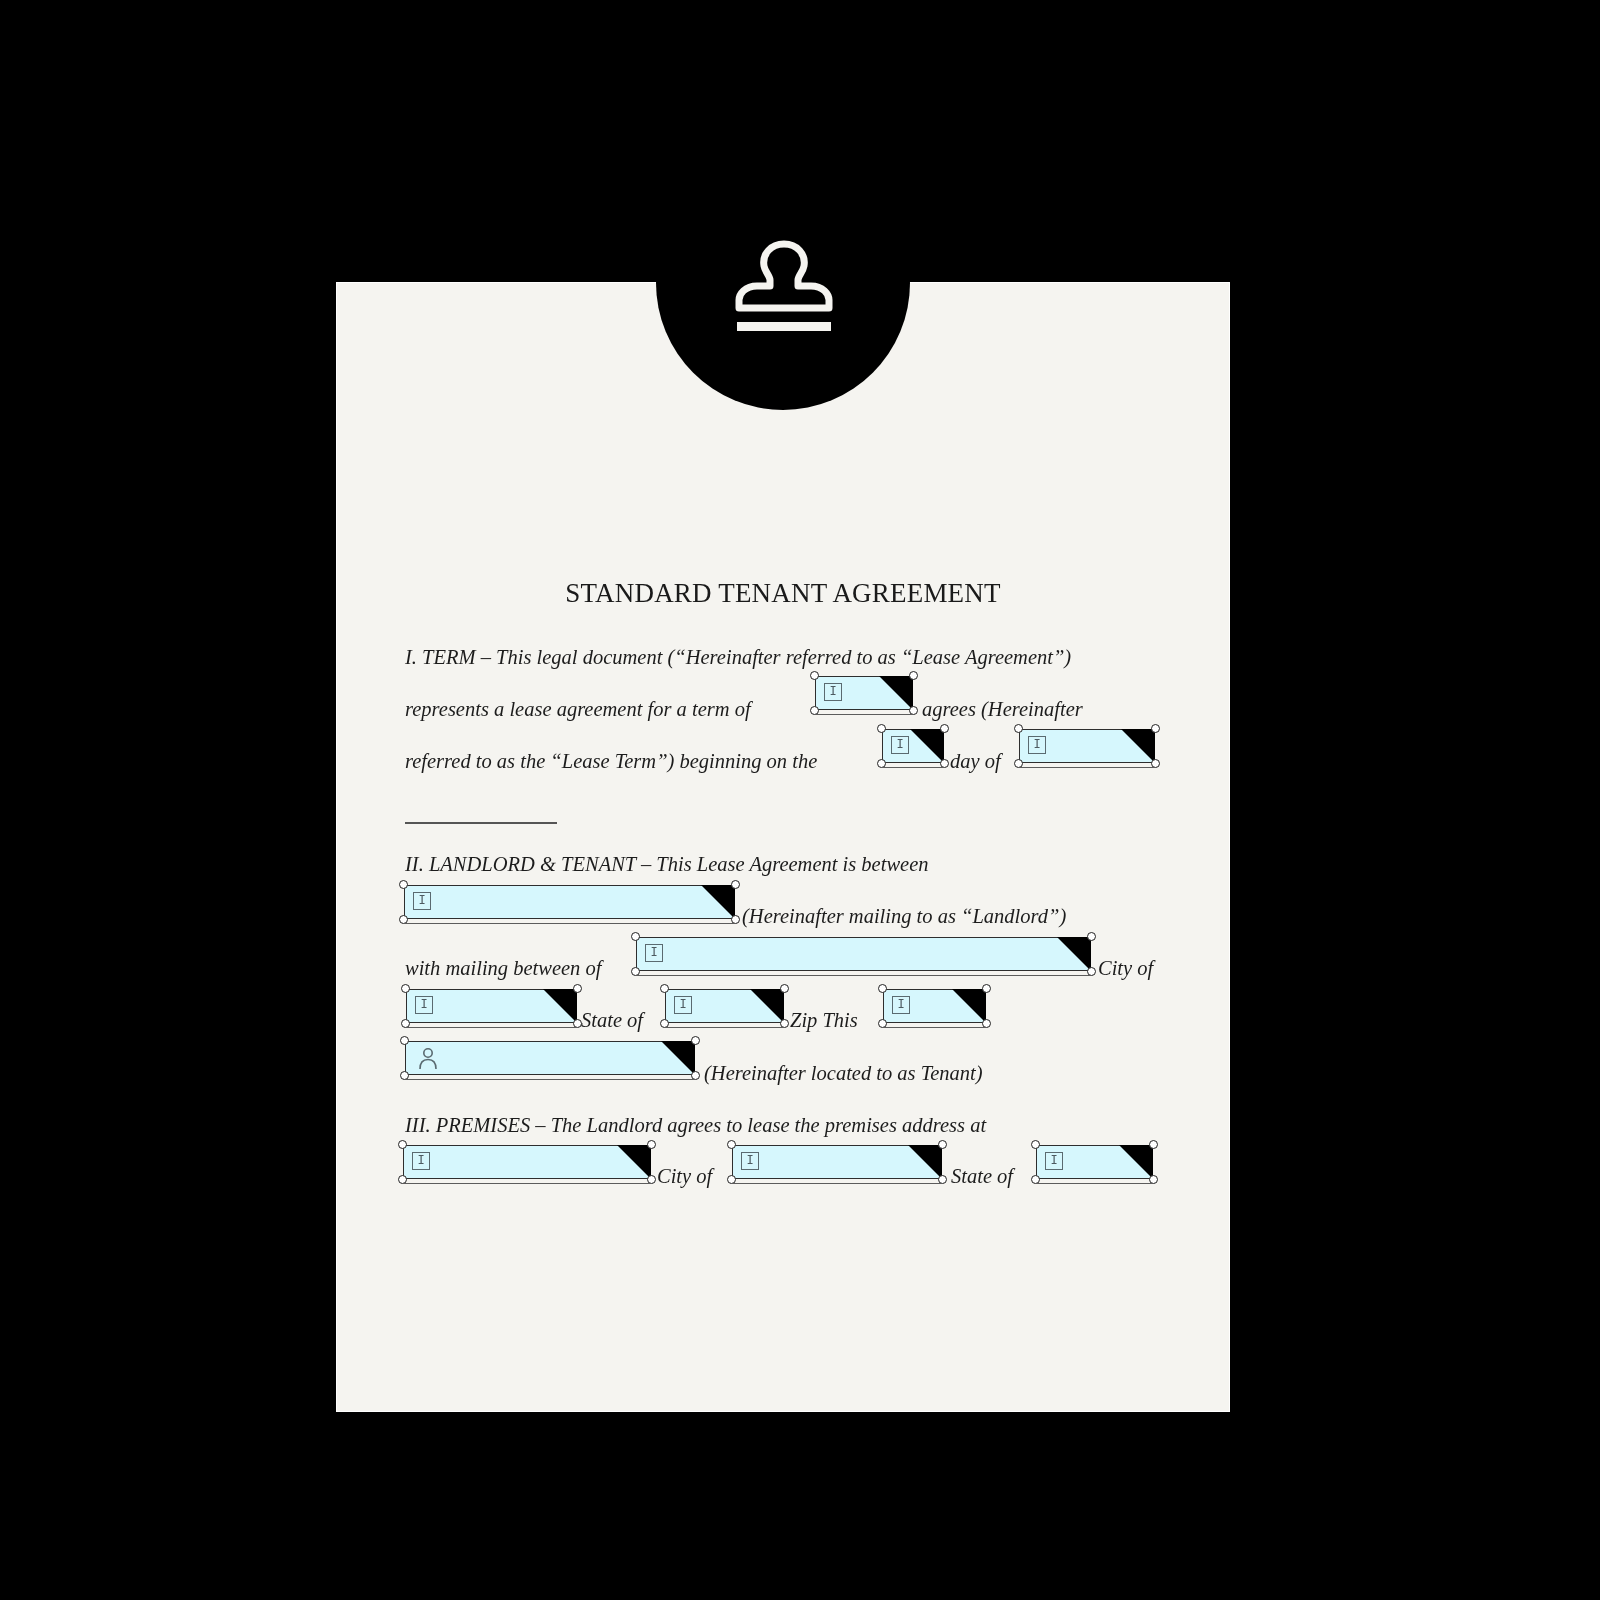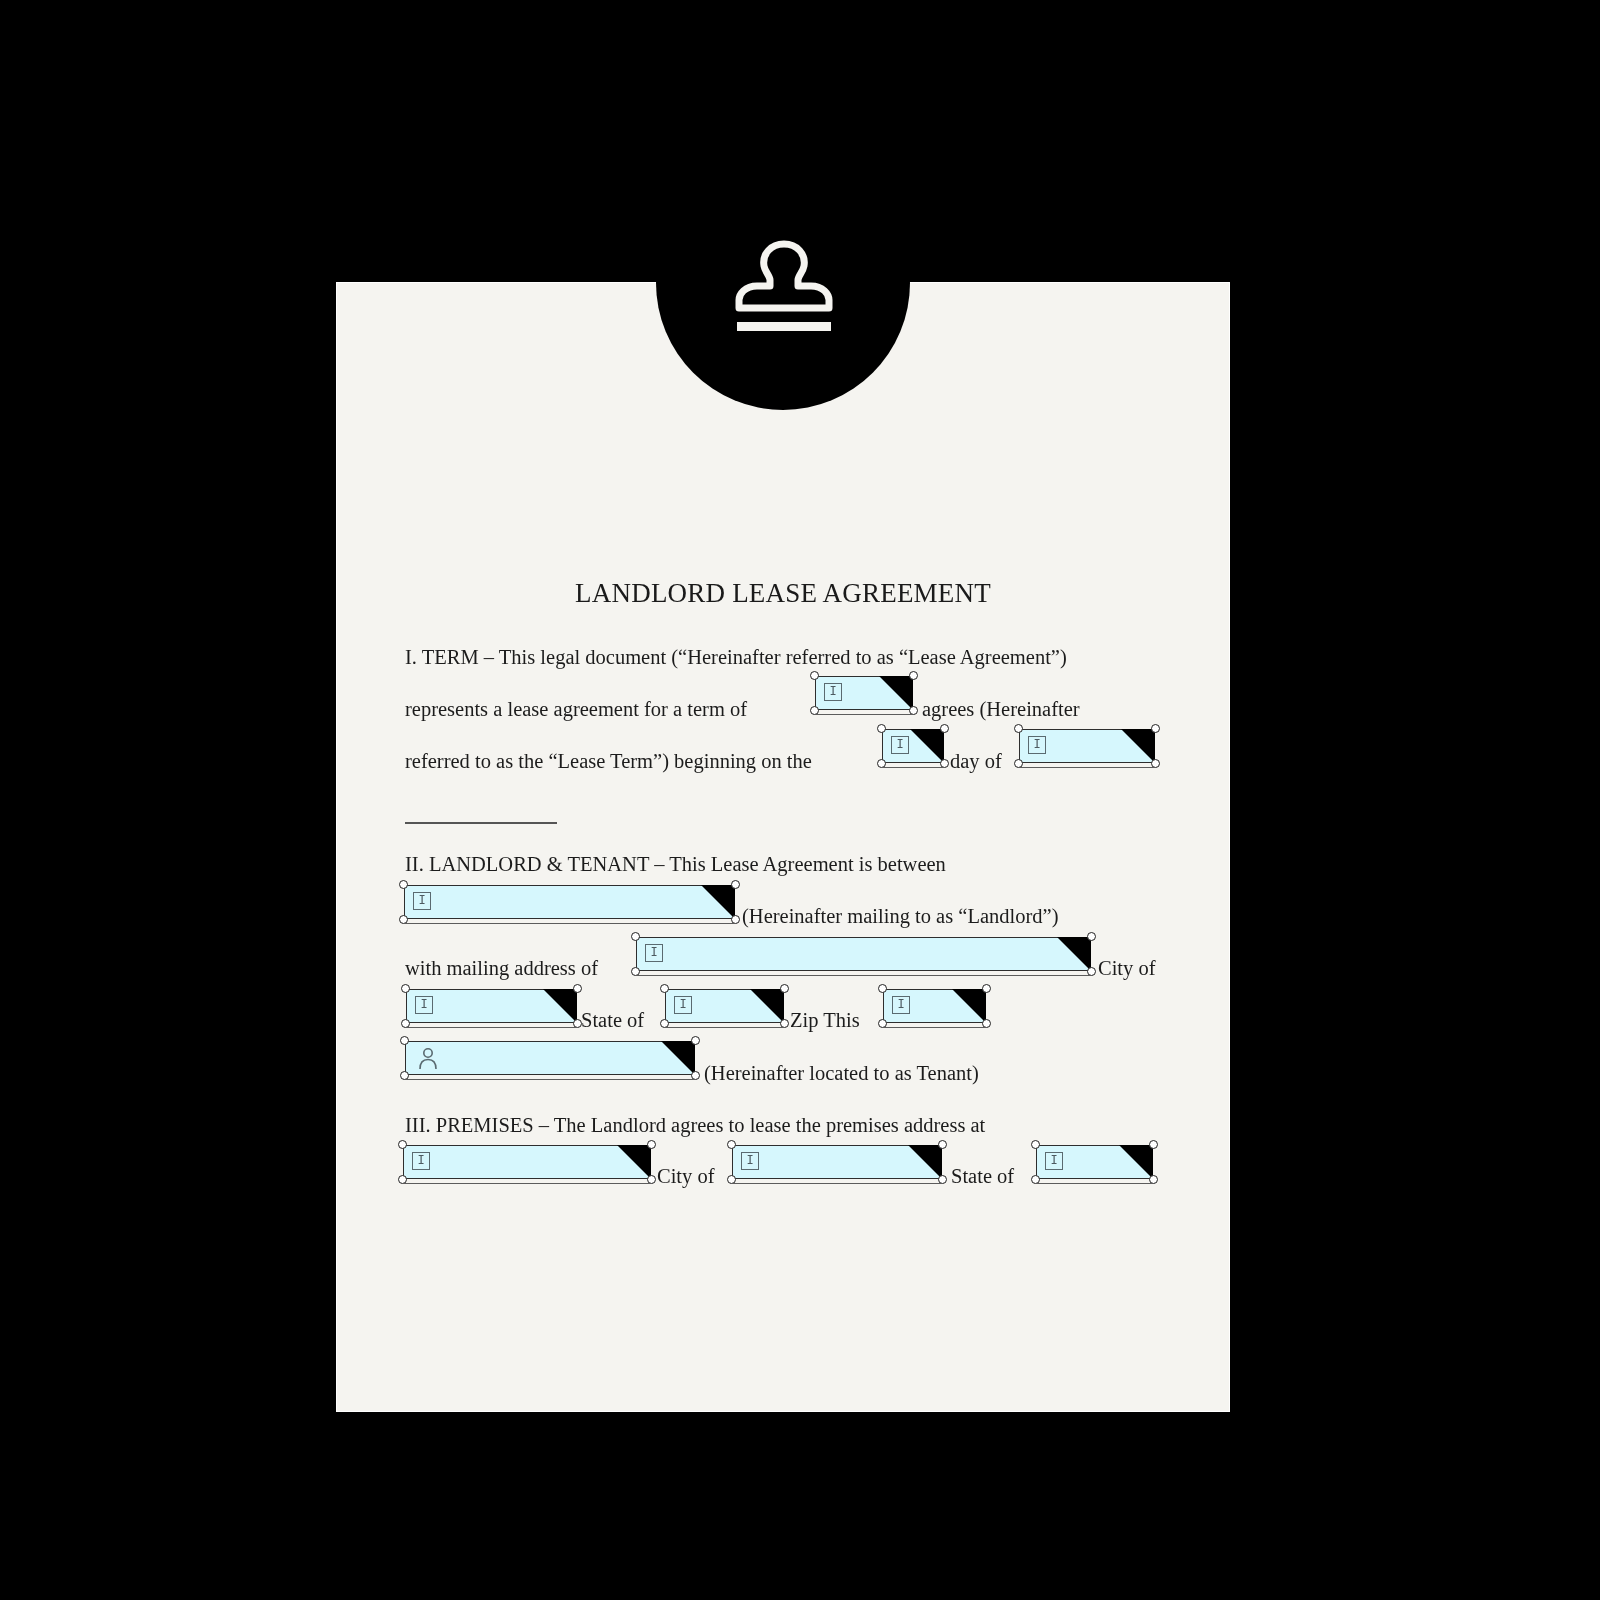"LANDLORD LEASE AGREEMENT" div.title { text: LANDLORD LEASE -> STANDARD TENANT }
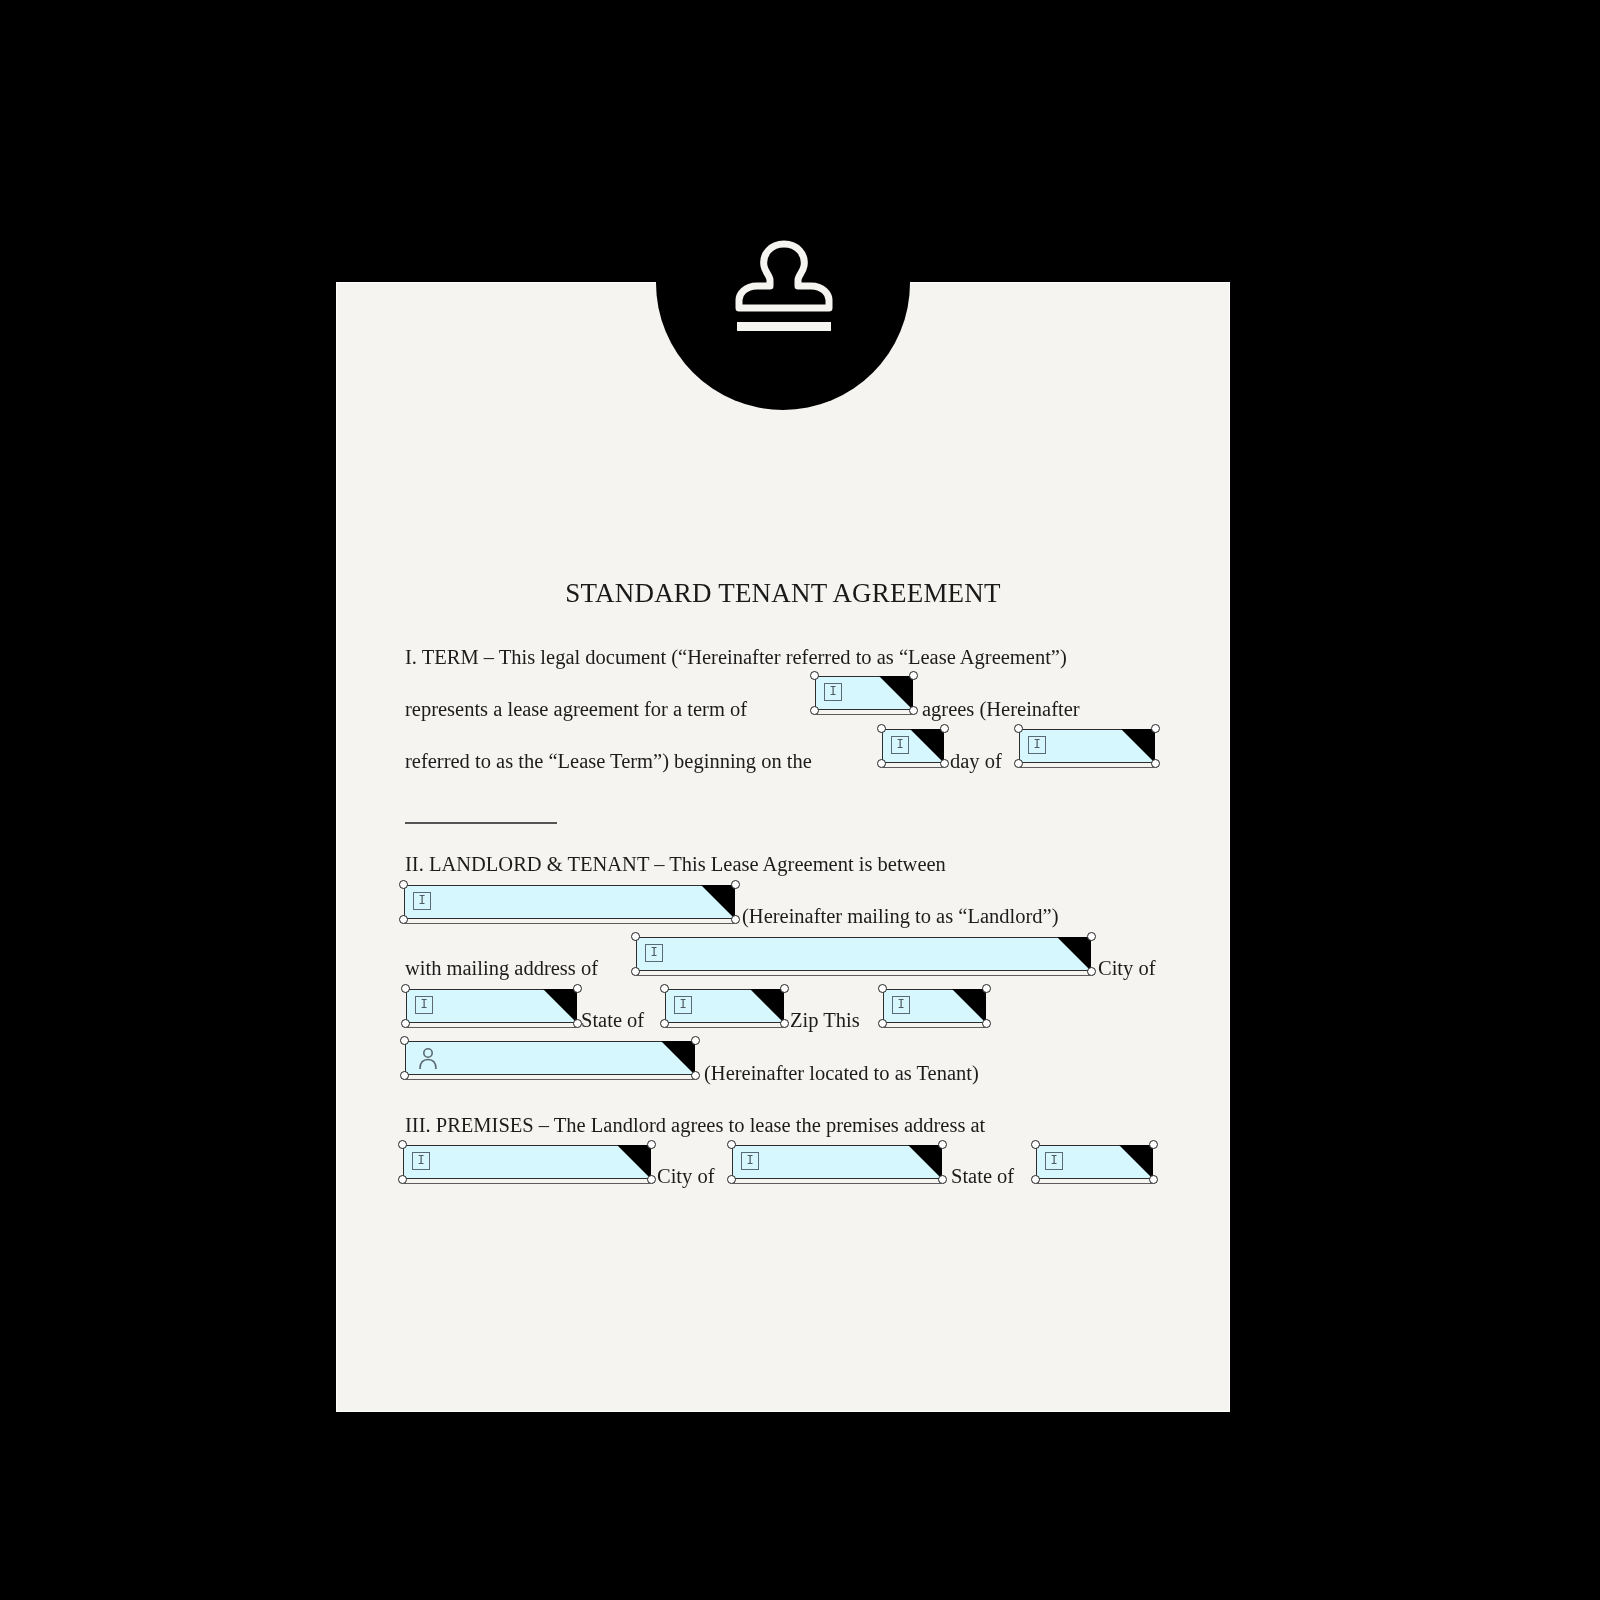"I. TERM – This legal" .line { font-style: none -> italic }
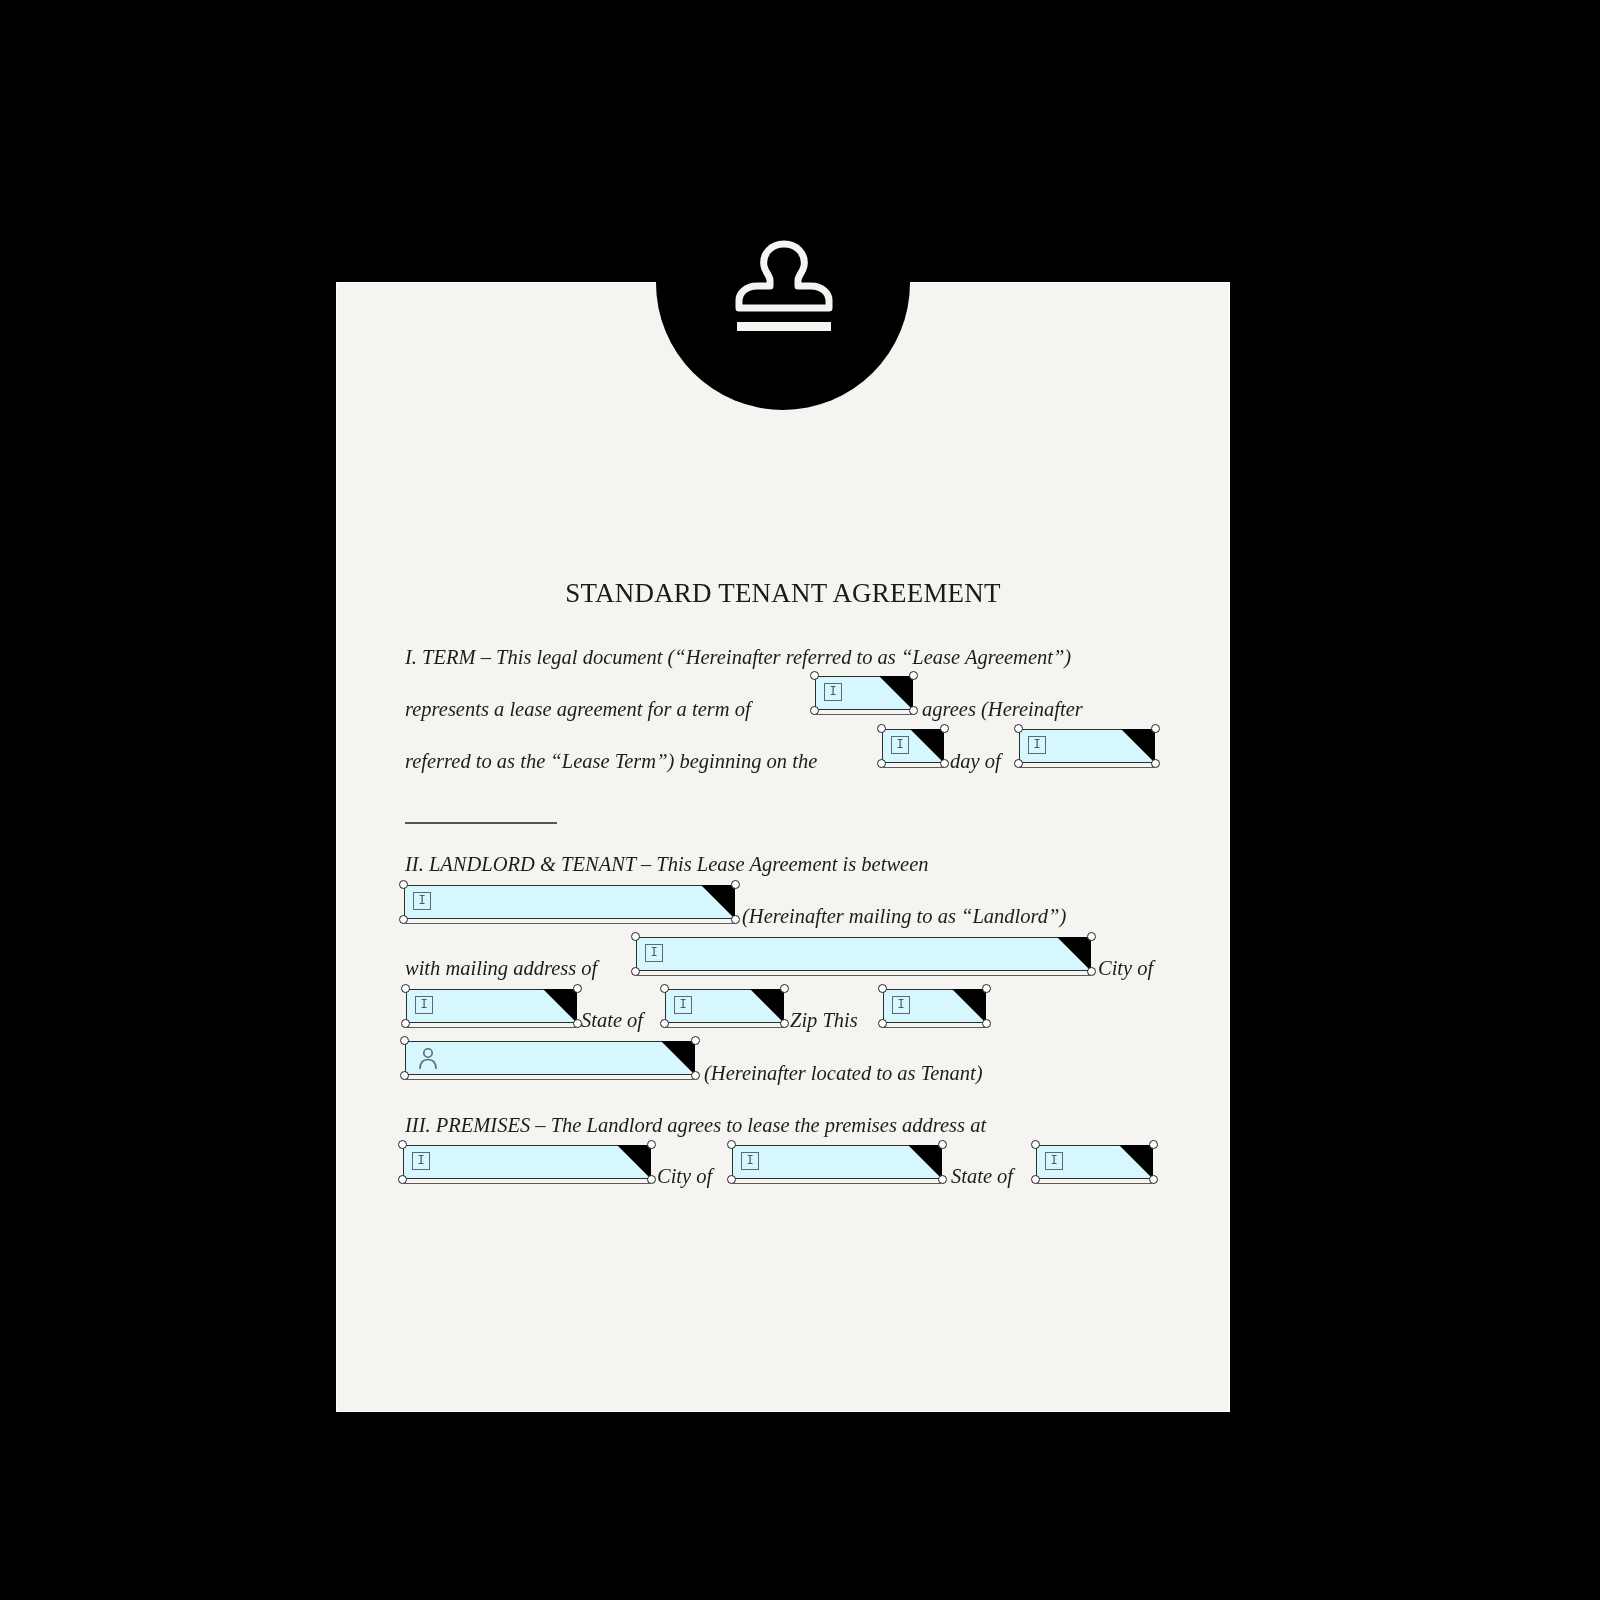"with mailing address of" div.line { text: address -> between }
